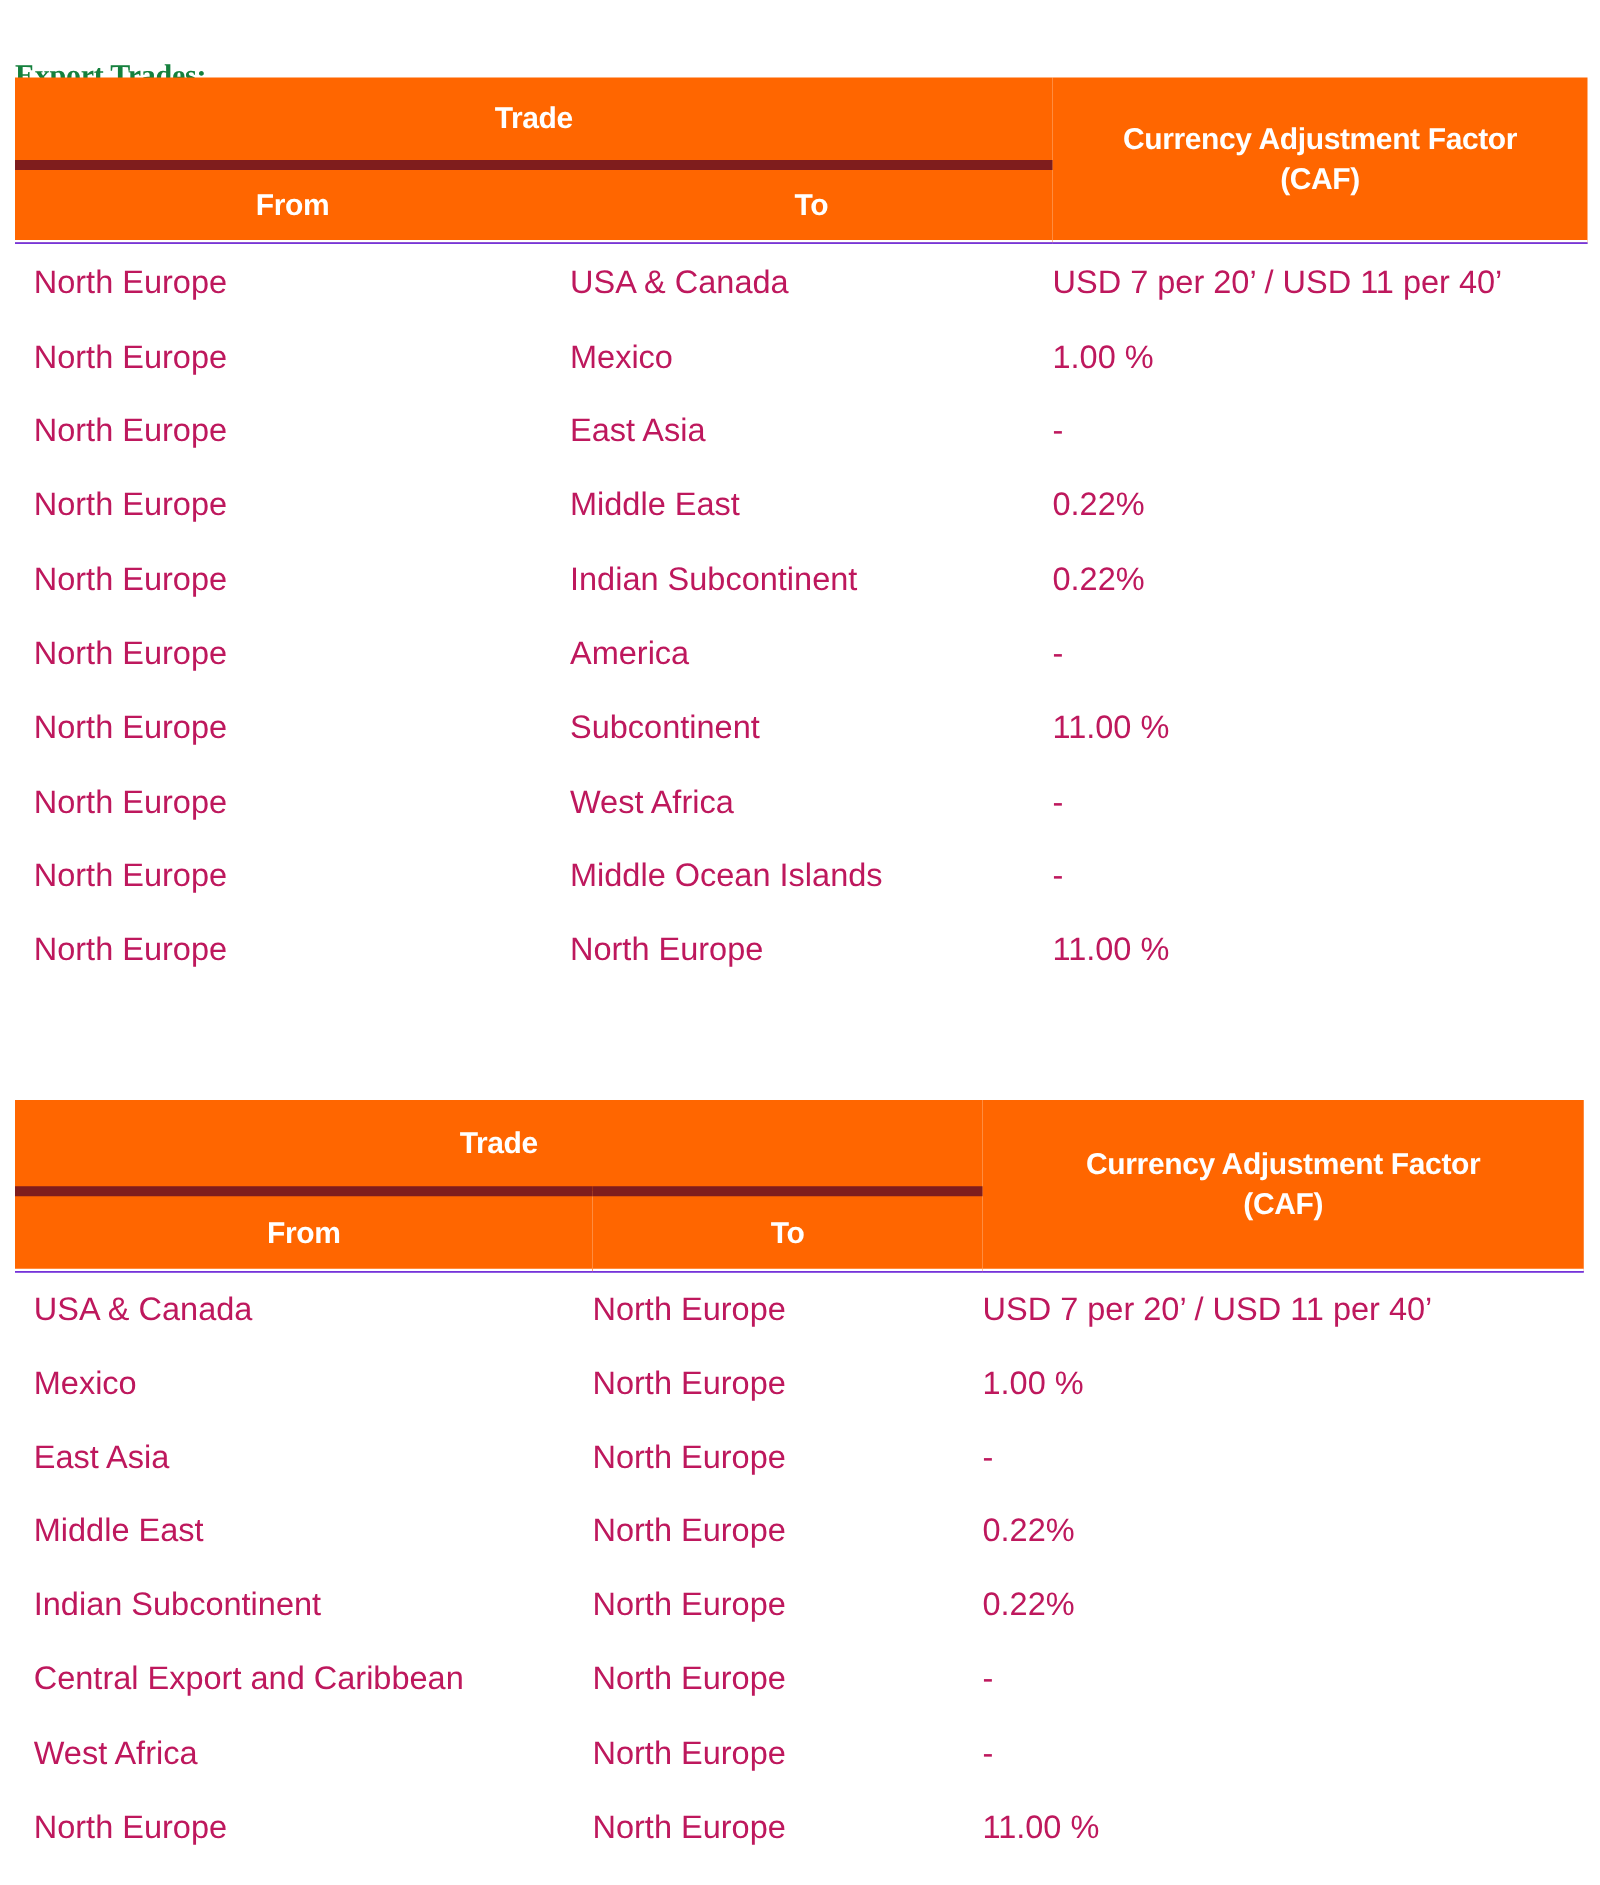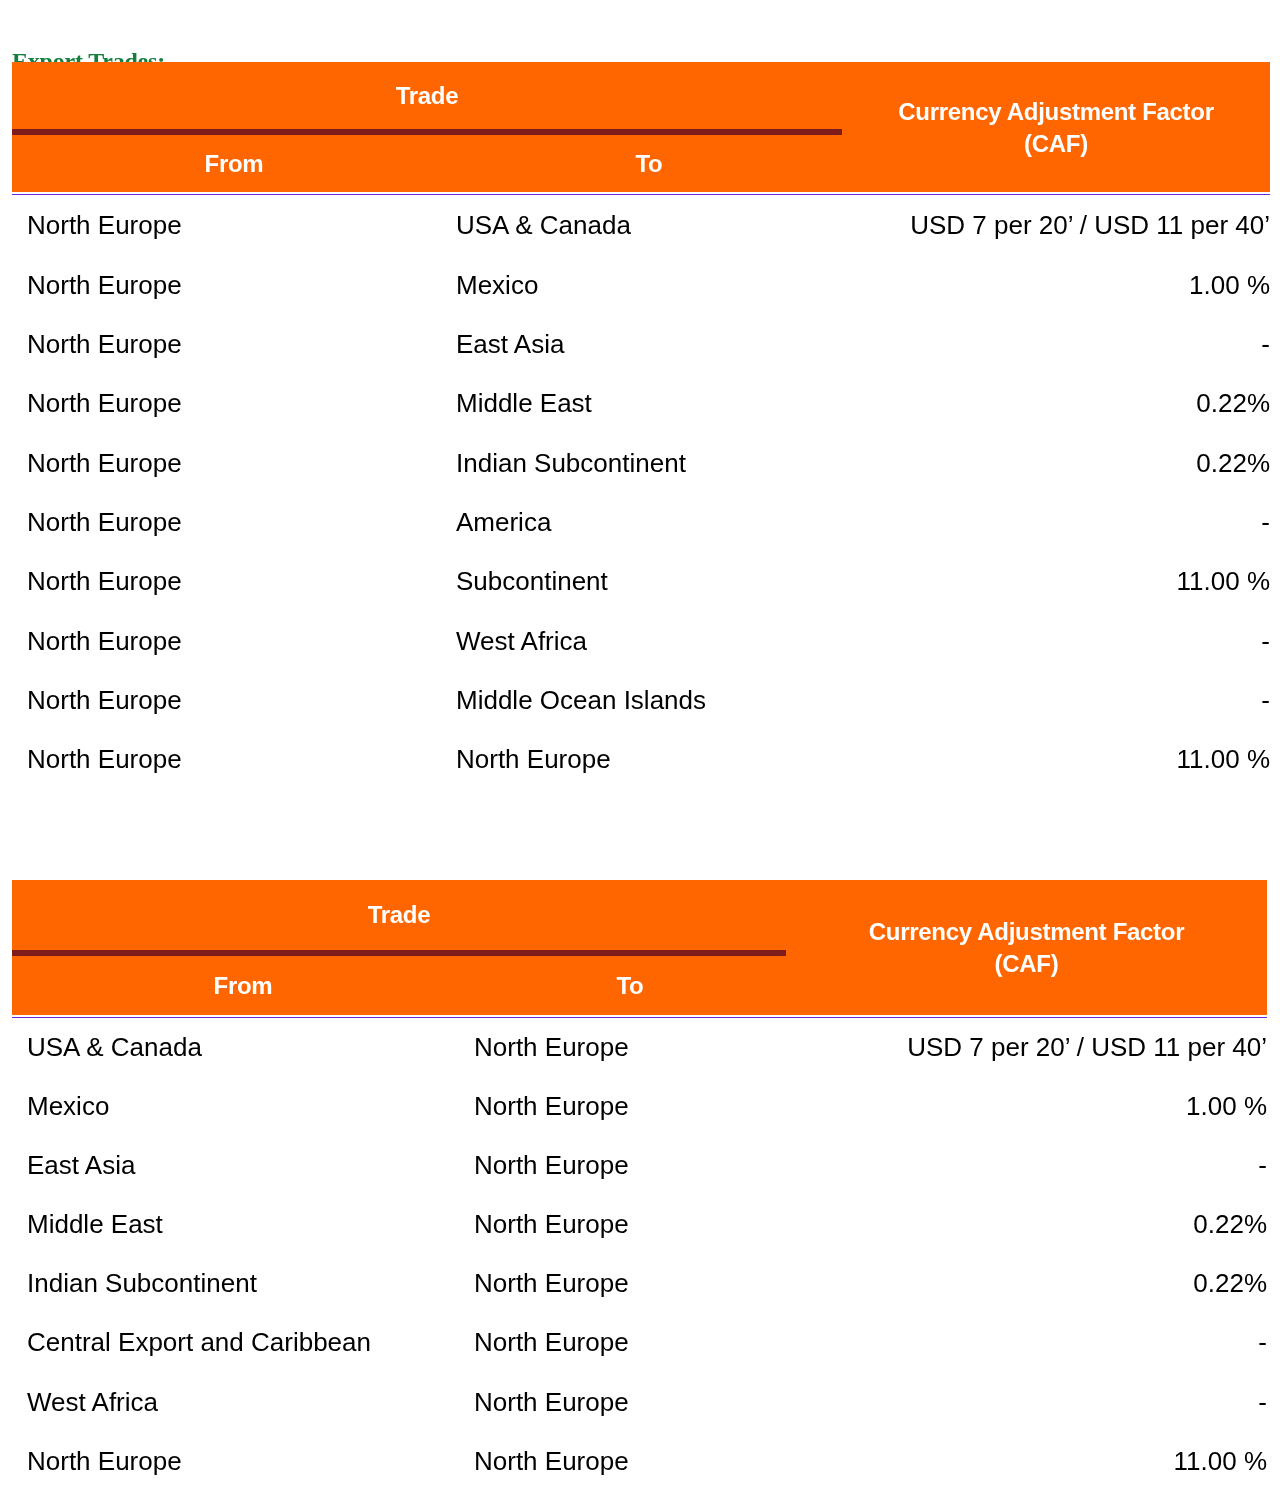"Trade" .trade-table th.trade-group { border-bottom: 6px solid #7f1d1d -> 8px solid #7f1d1d }
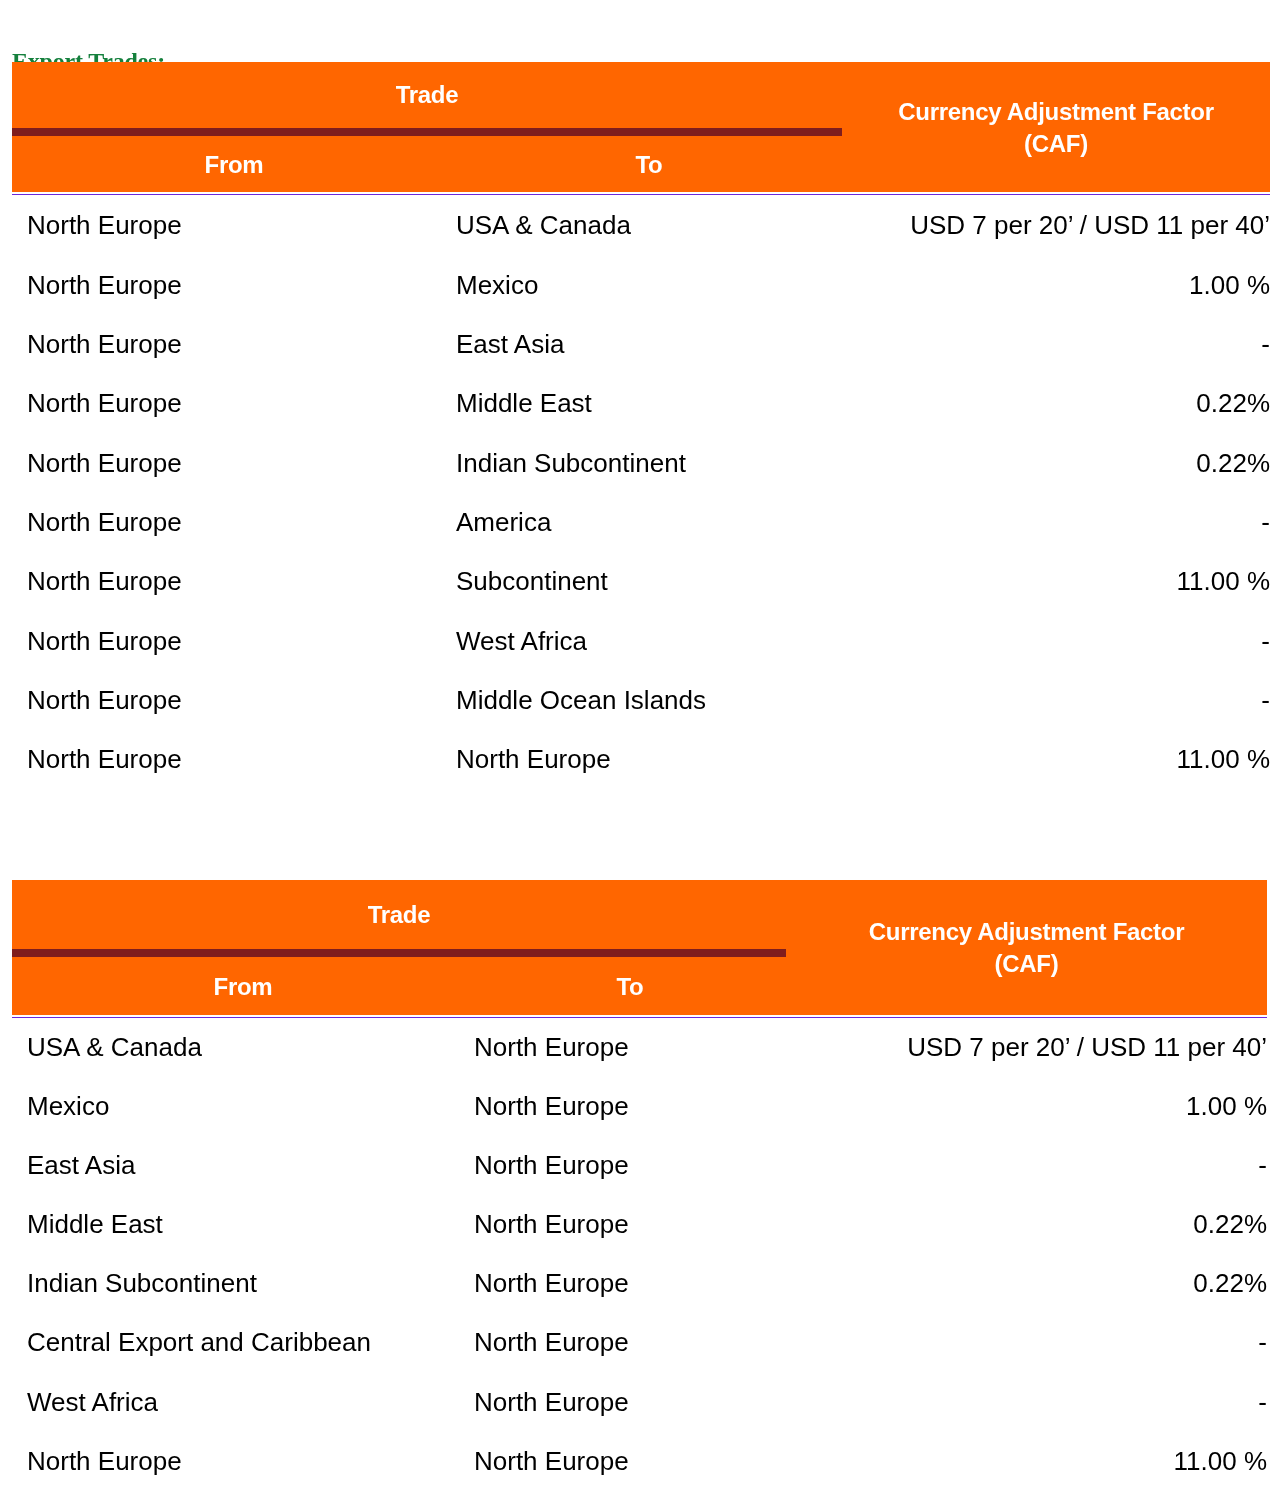"North Europe" .trade-table td { color: #000000 -> #be185d }
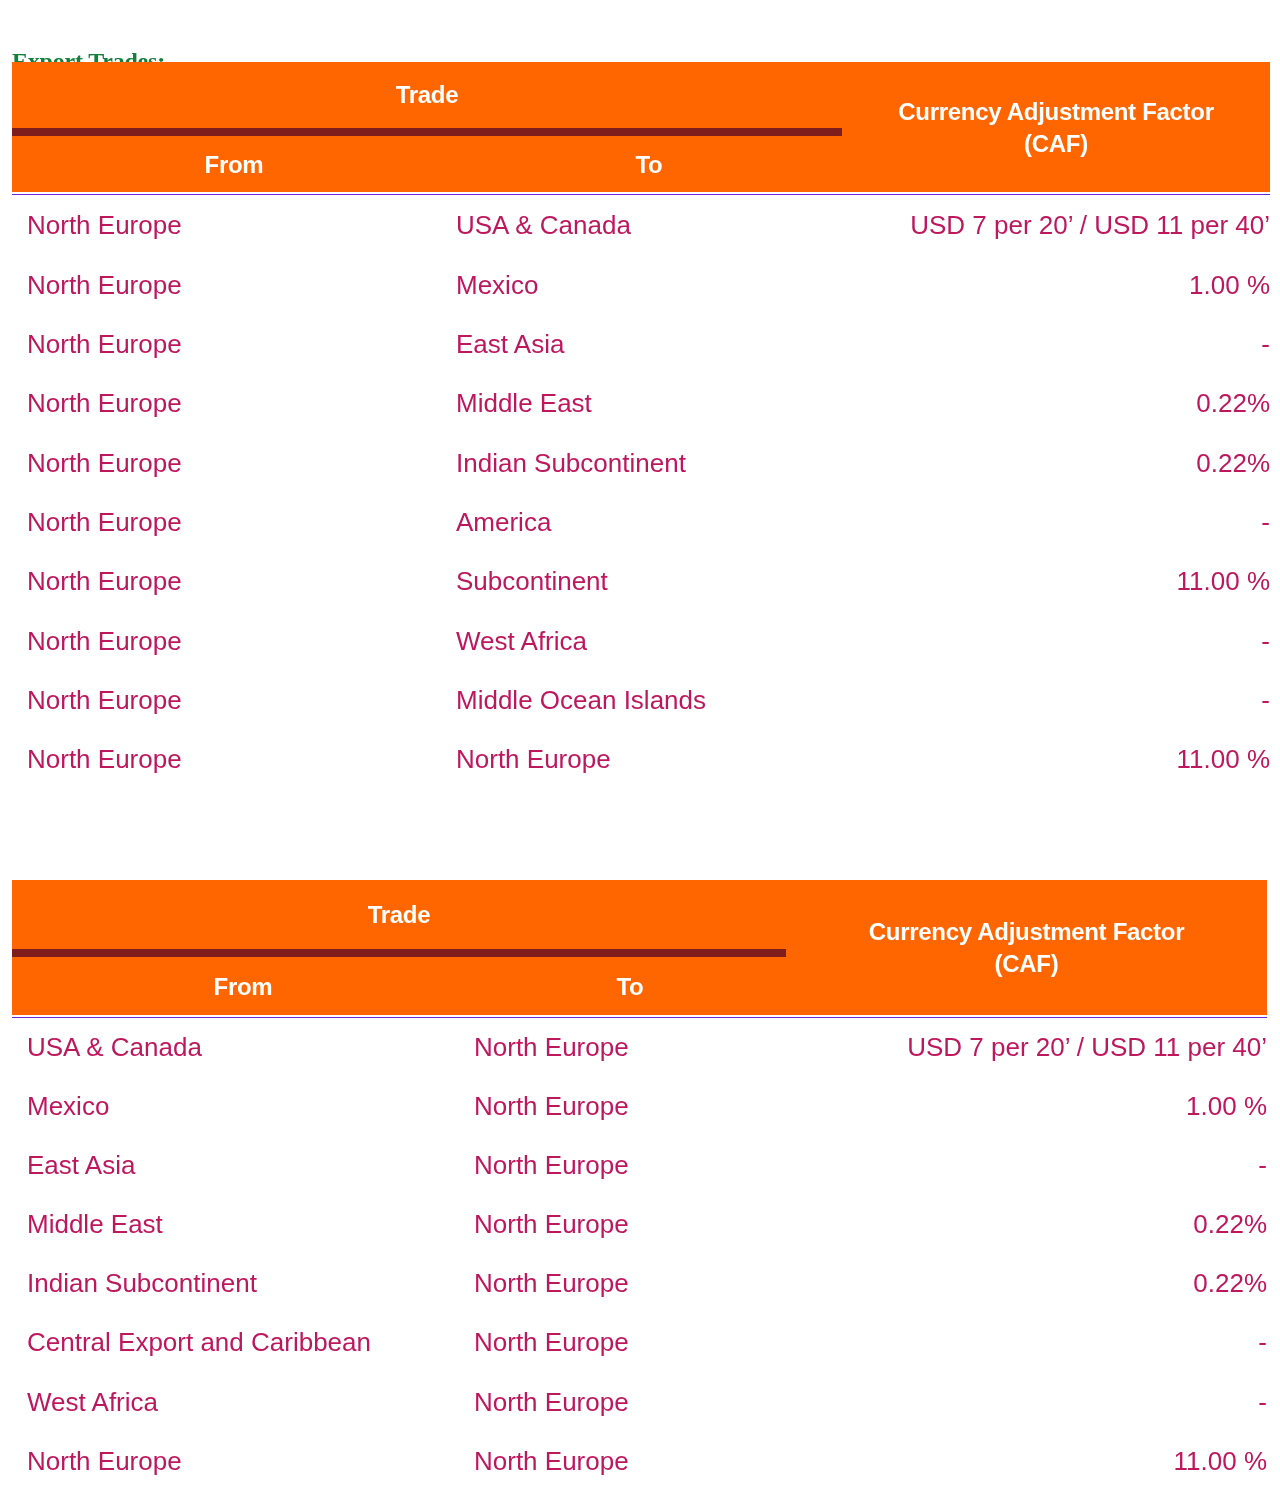"USD 7 per 20’ /" .trade-table td.caf { text-align: right -> left }
